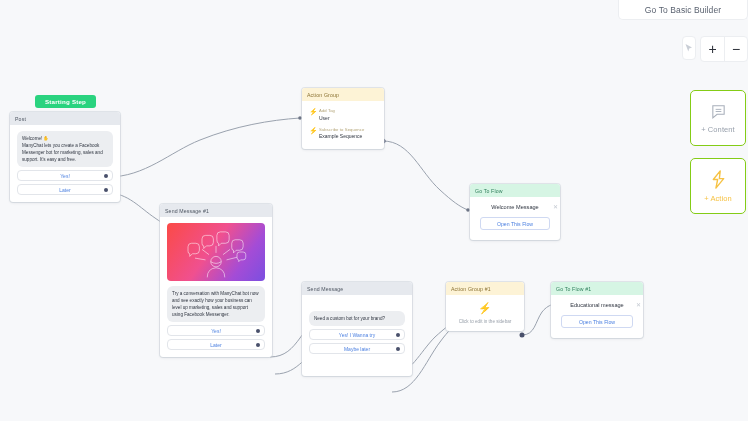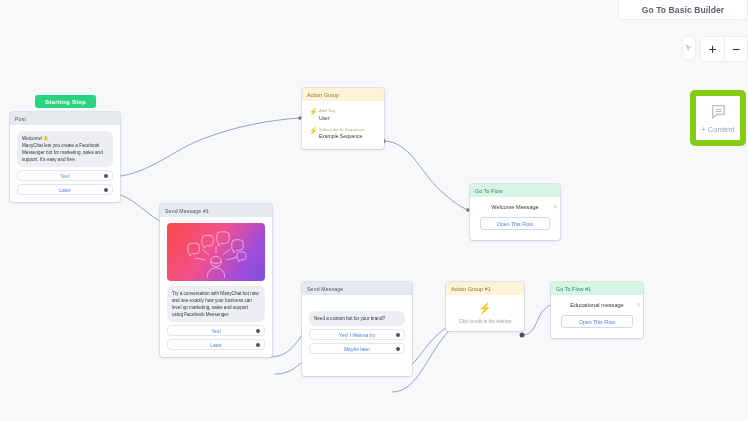"Go To Basic Builder" .basic-builder-btn { font-weight: bold -> none }
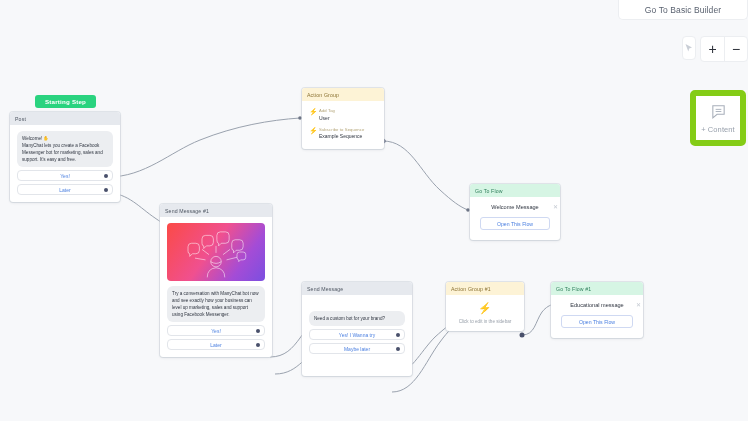"+ Content" .rail-card { border: 6px solid #84cc16 -> 1px solid #84cc16 }
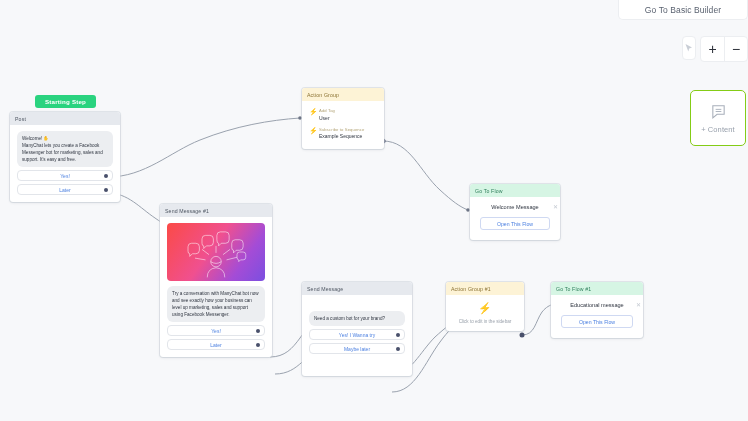"+ Action" div.rail-card { html: none -> <div> <svg> <path></path> </svg> <div>+ Action</div> </div> }
